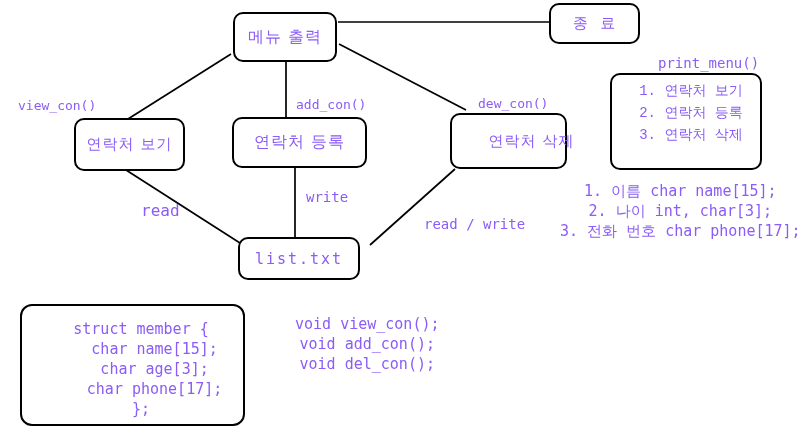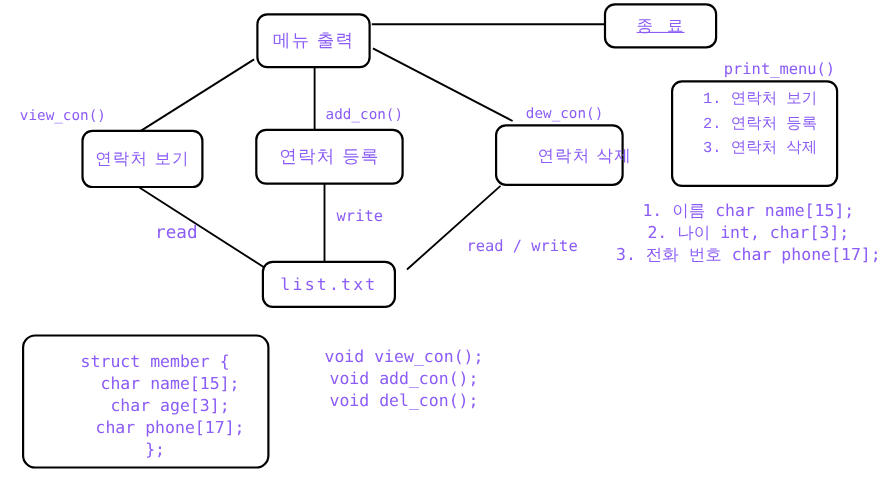"종 료" div.node { text-decoration: underline -> none; width: 103px -> 91px }
